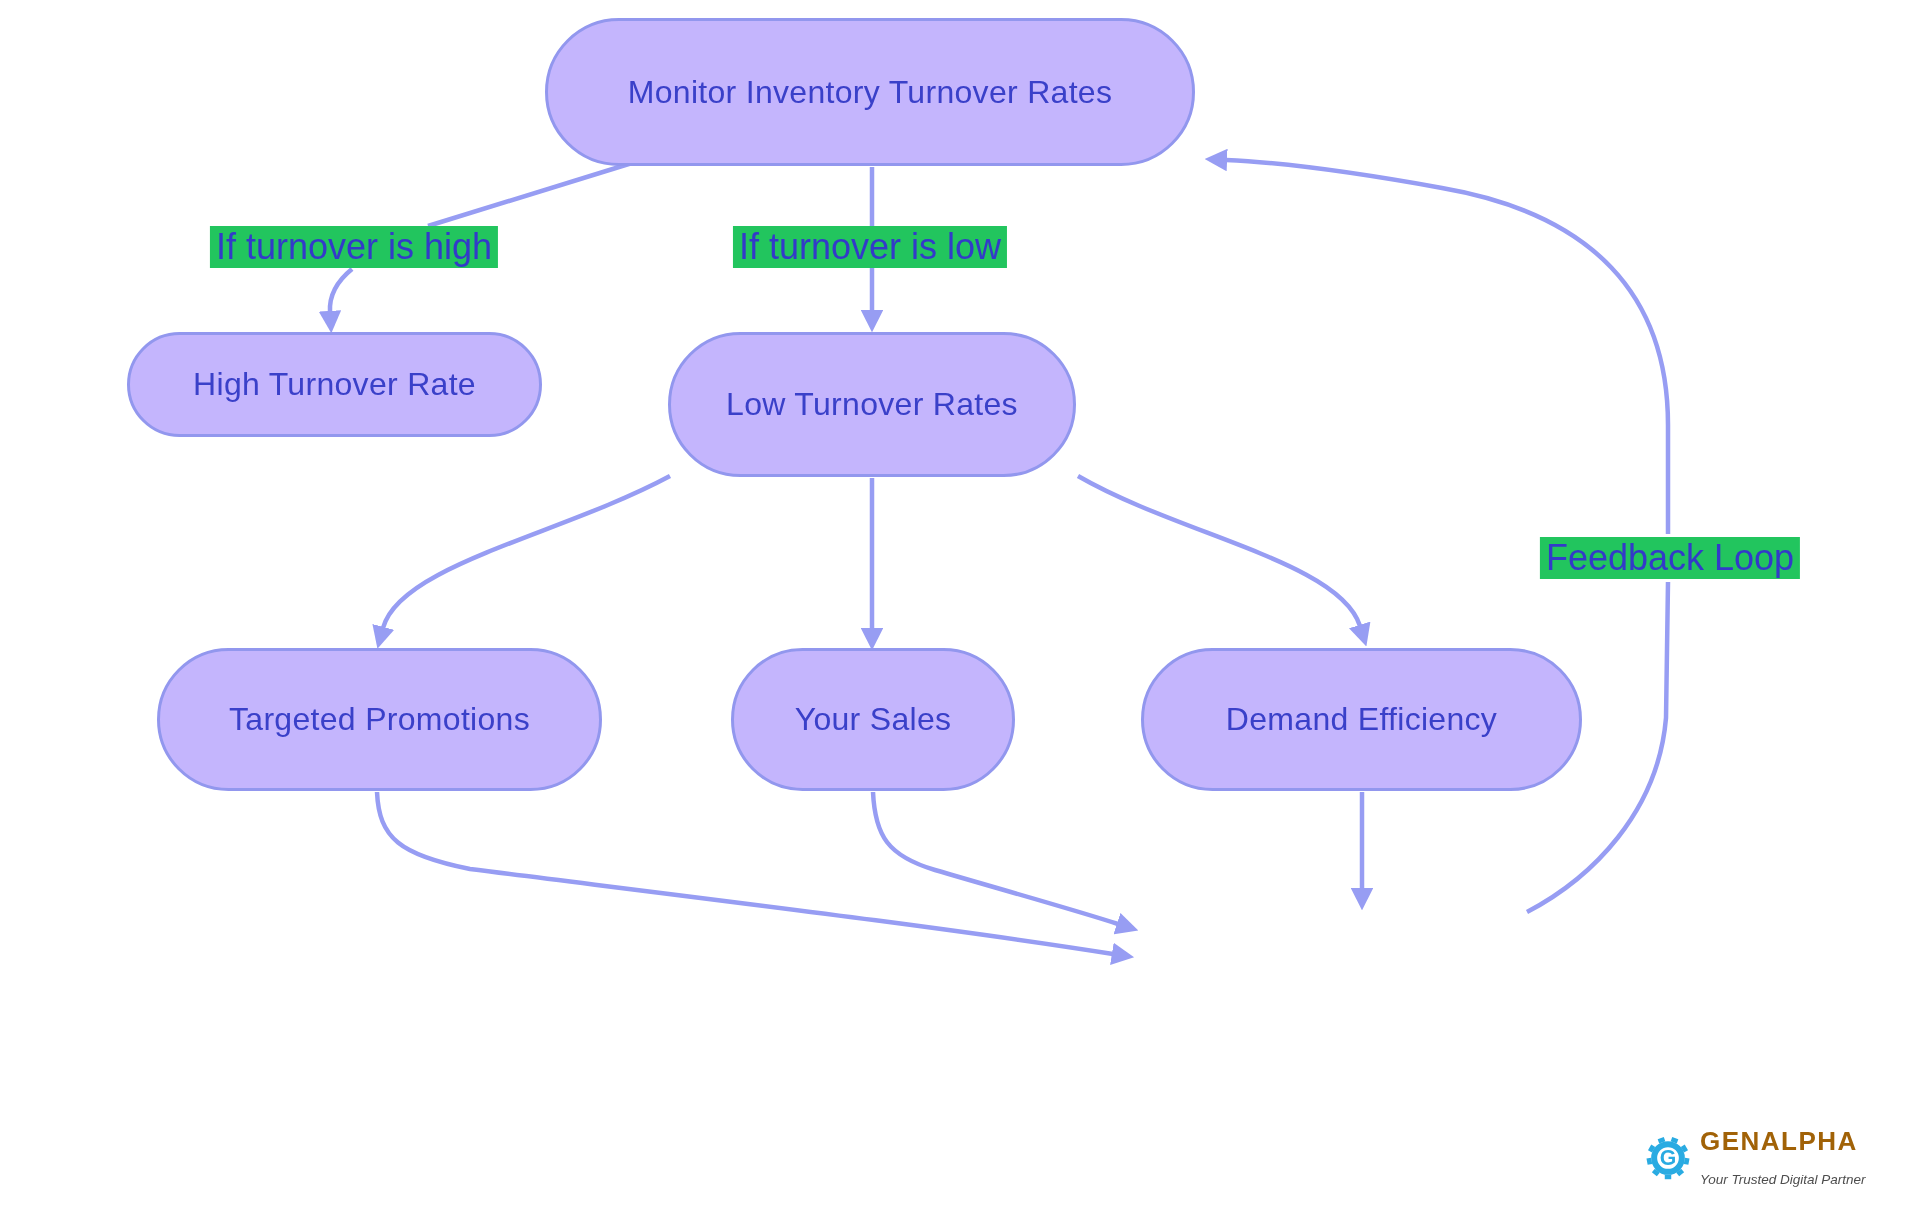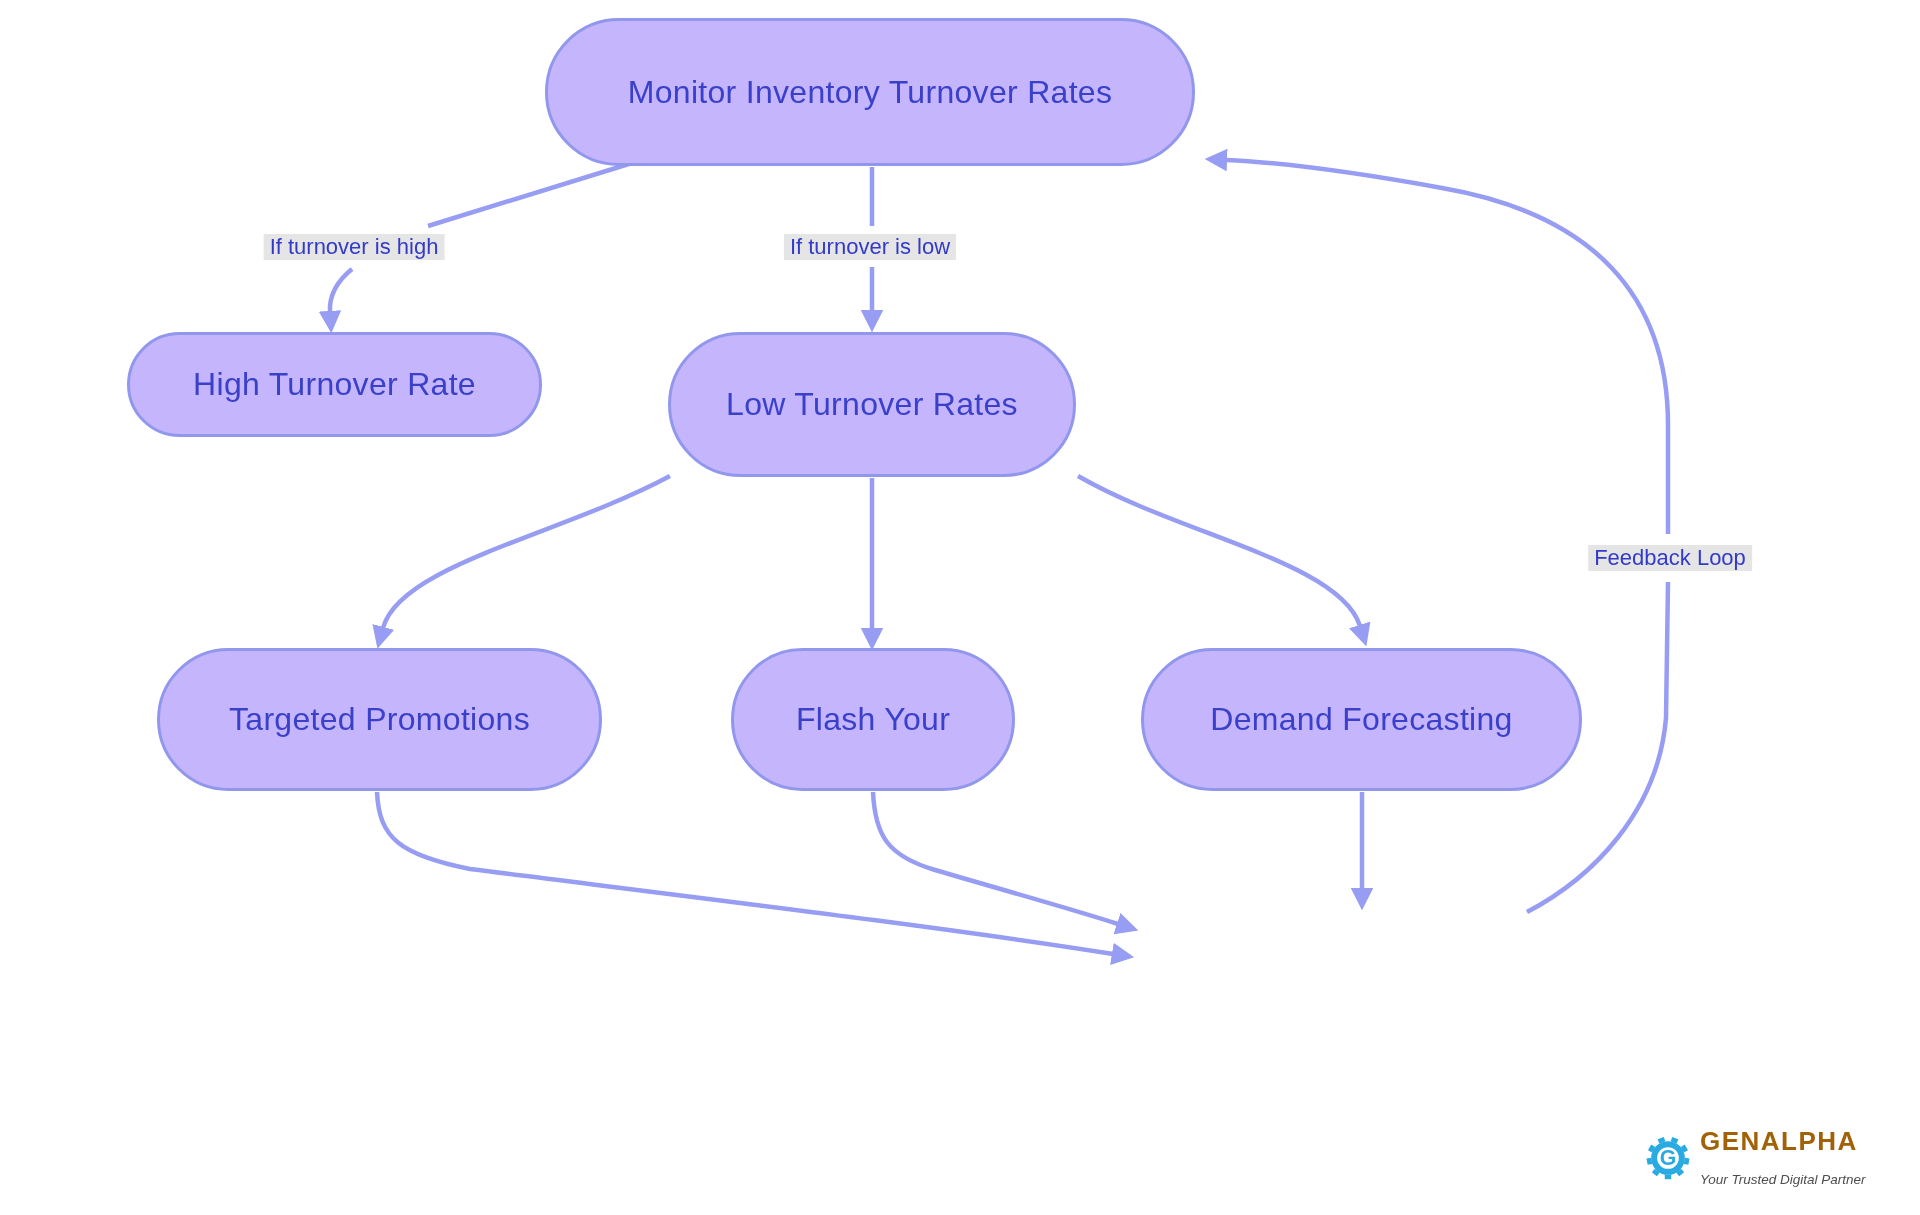"If turnover is high" .edge-label { background: #e5e5e5 -> #22c55e; font-size: 22px -> 36px }
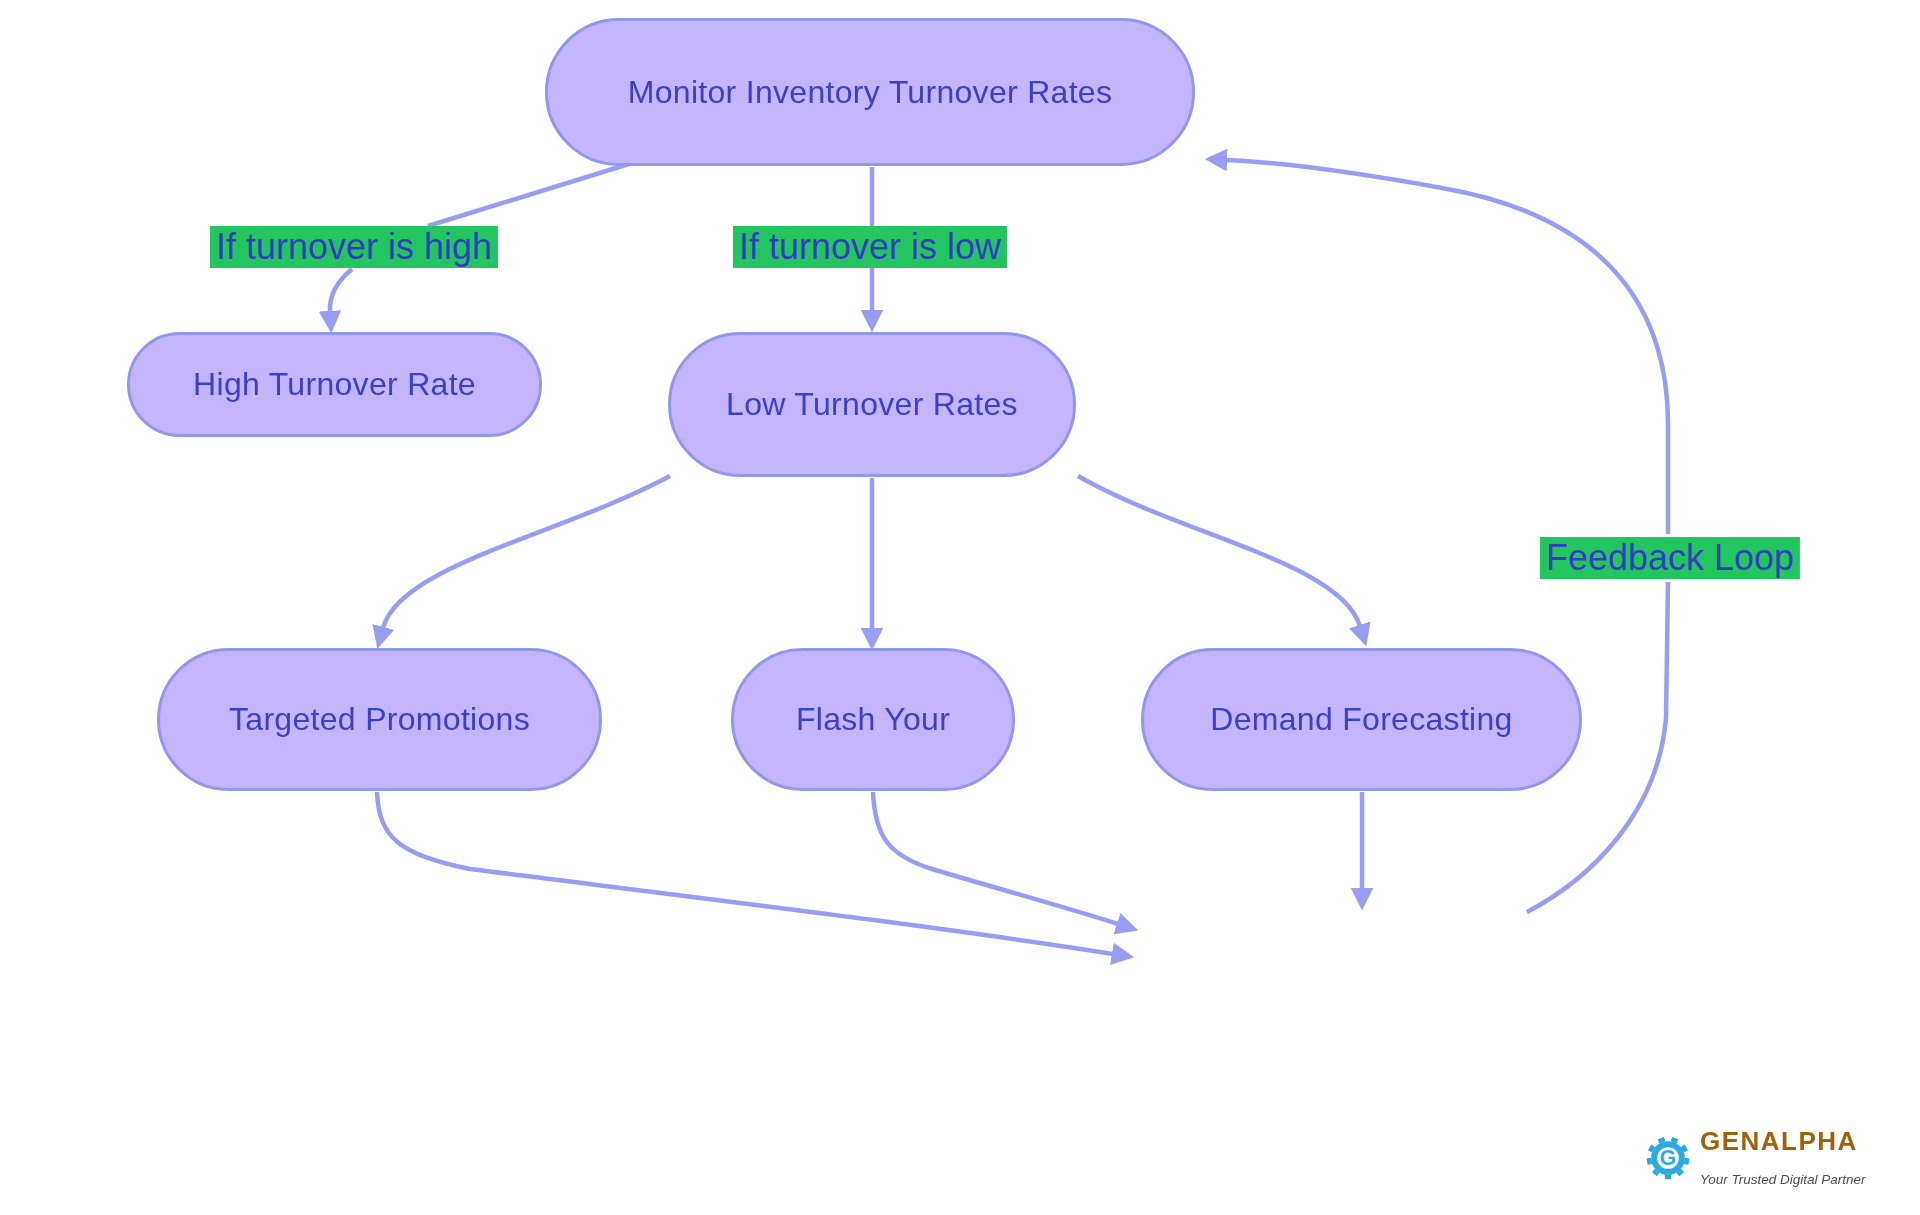"Flash Your" div.node { text: Flash Your -> Your Sales }
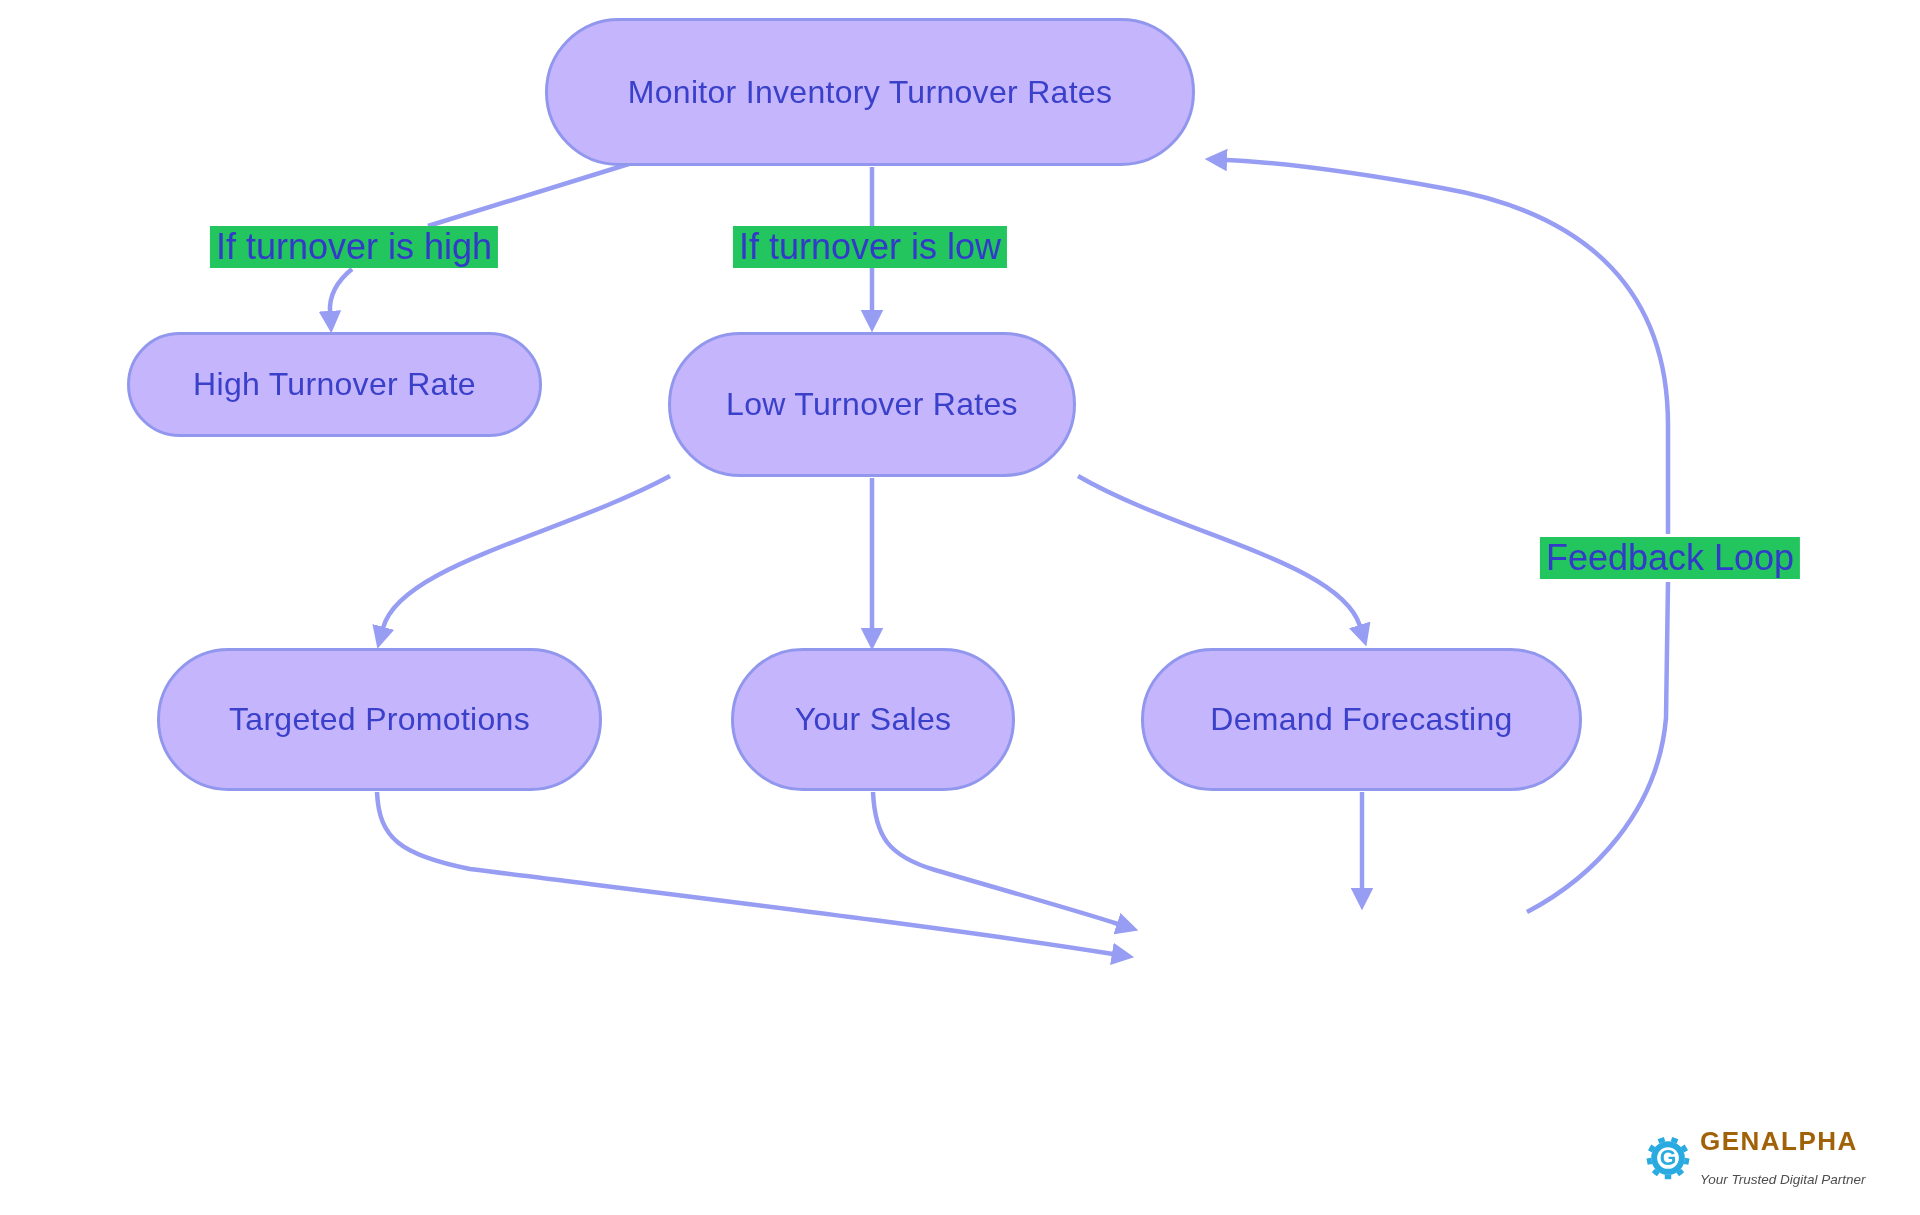"Demand Forecasting" div.node { text: Forecasting -> Efficiency }
